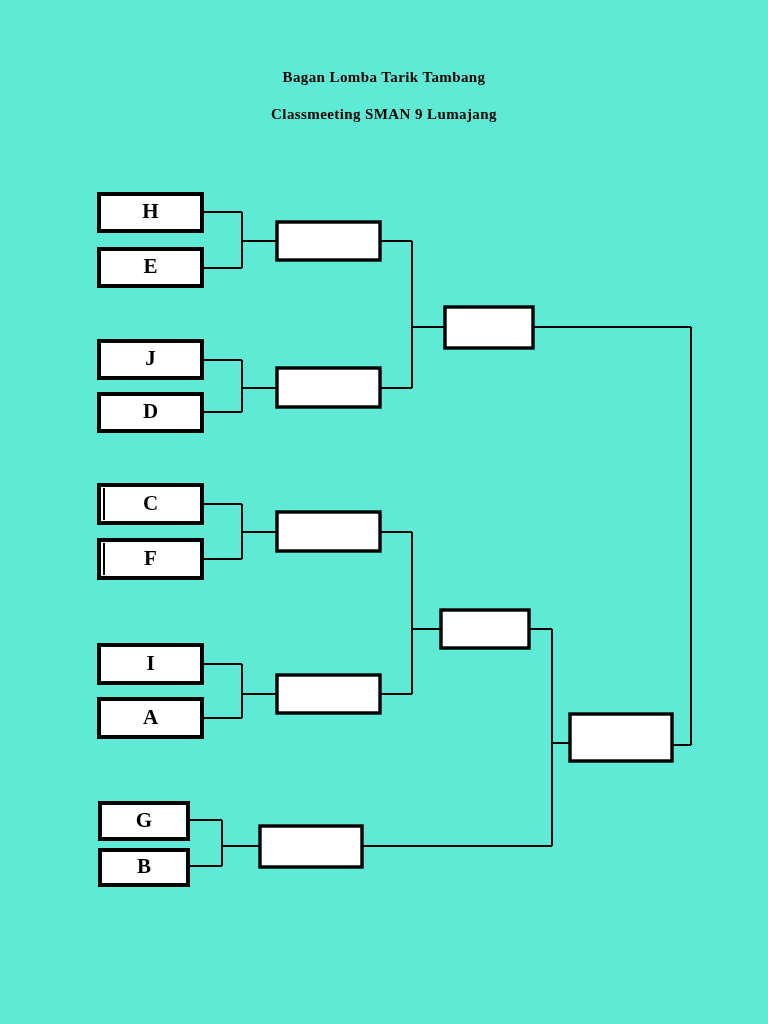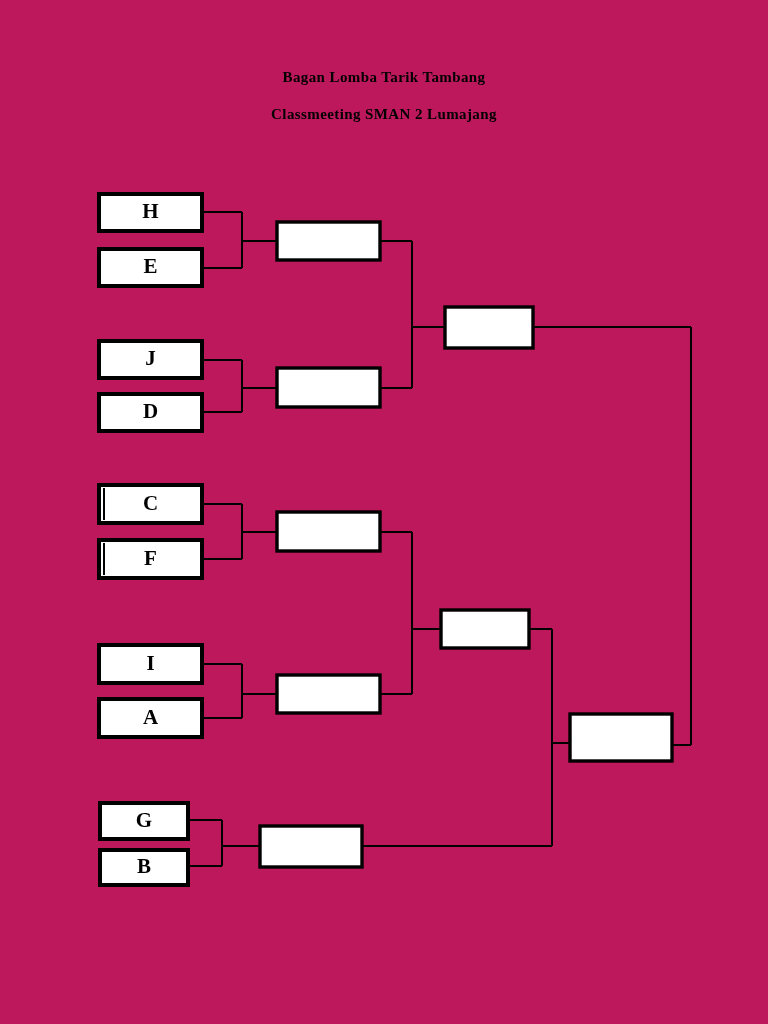"Bagan Lomba Tarik Tambang" #page { background: #be185d -> #5eead4 }
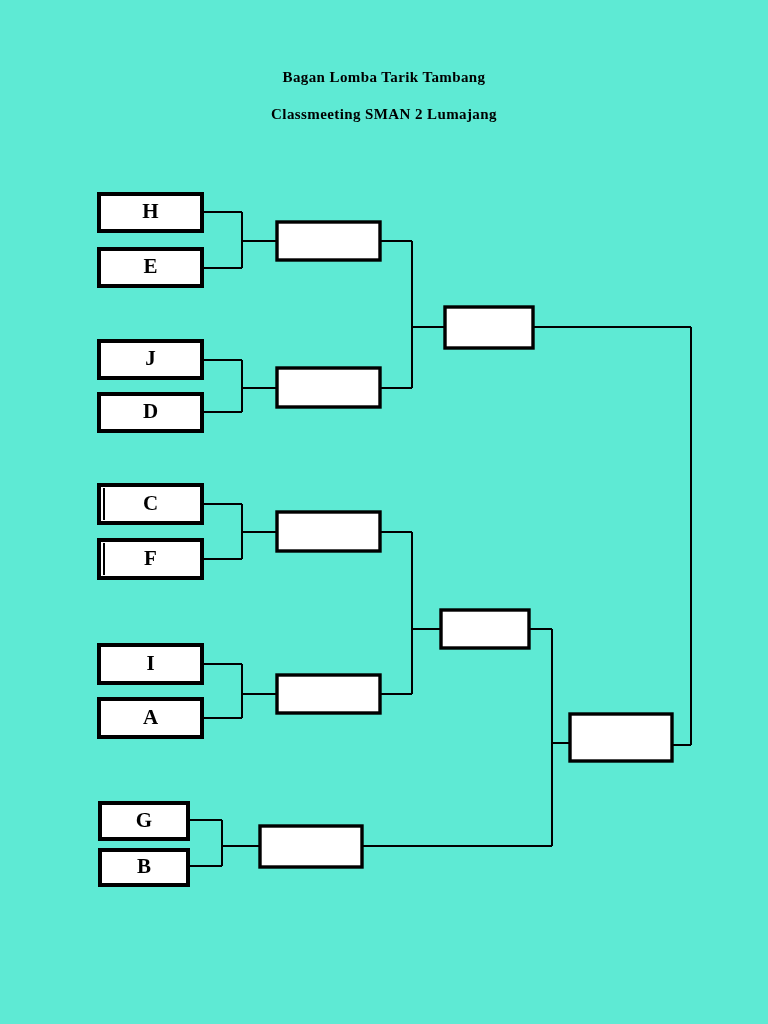"Classmeeting SMAN 2 Lumajang" div.title-line { text: 2 -> 9 }
